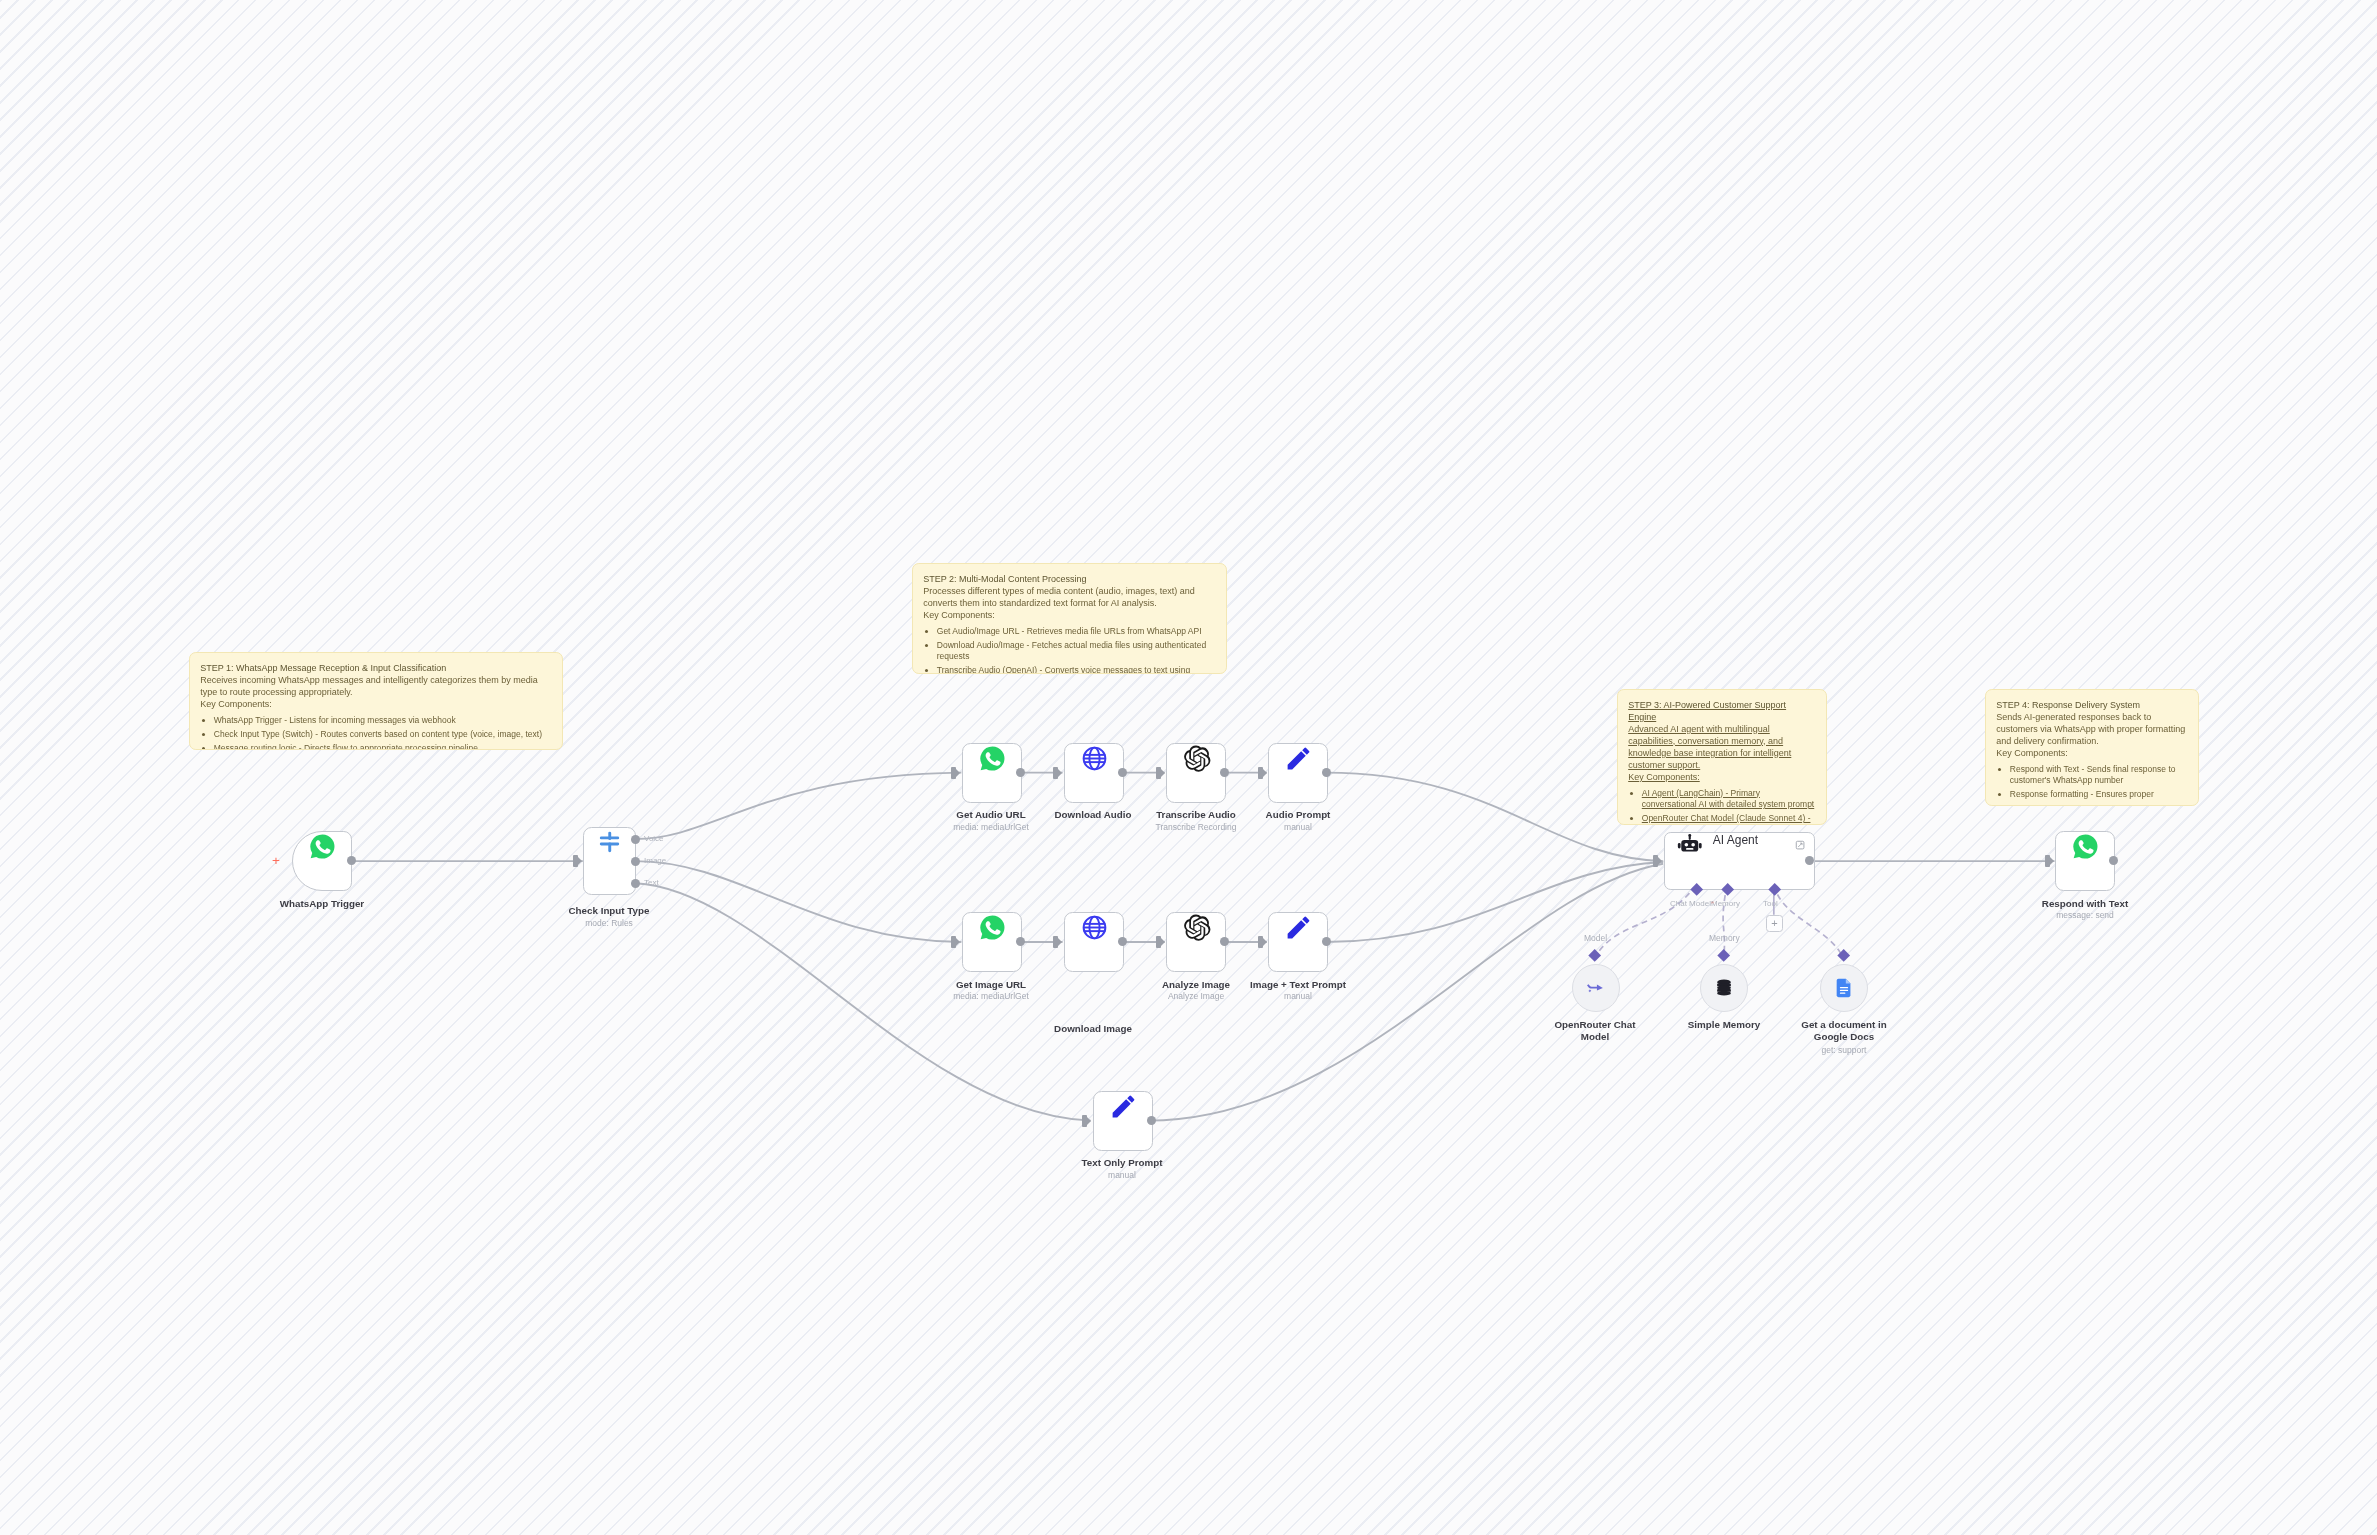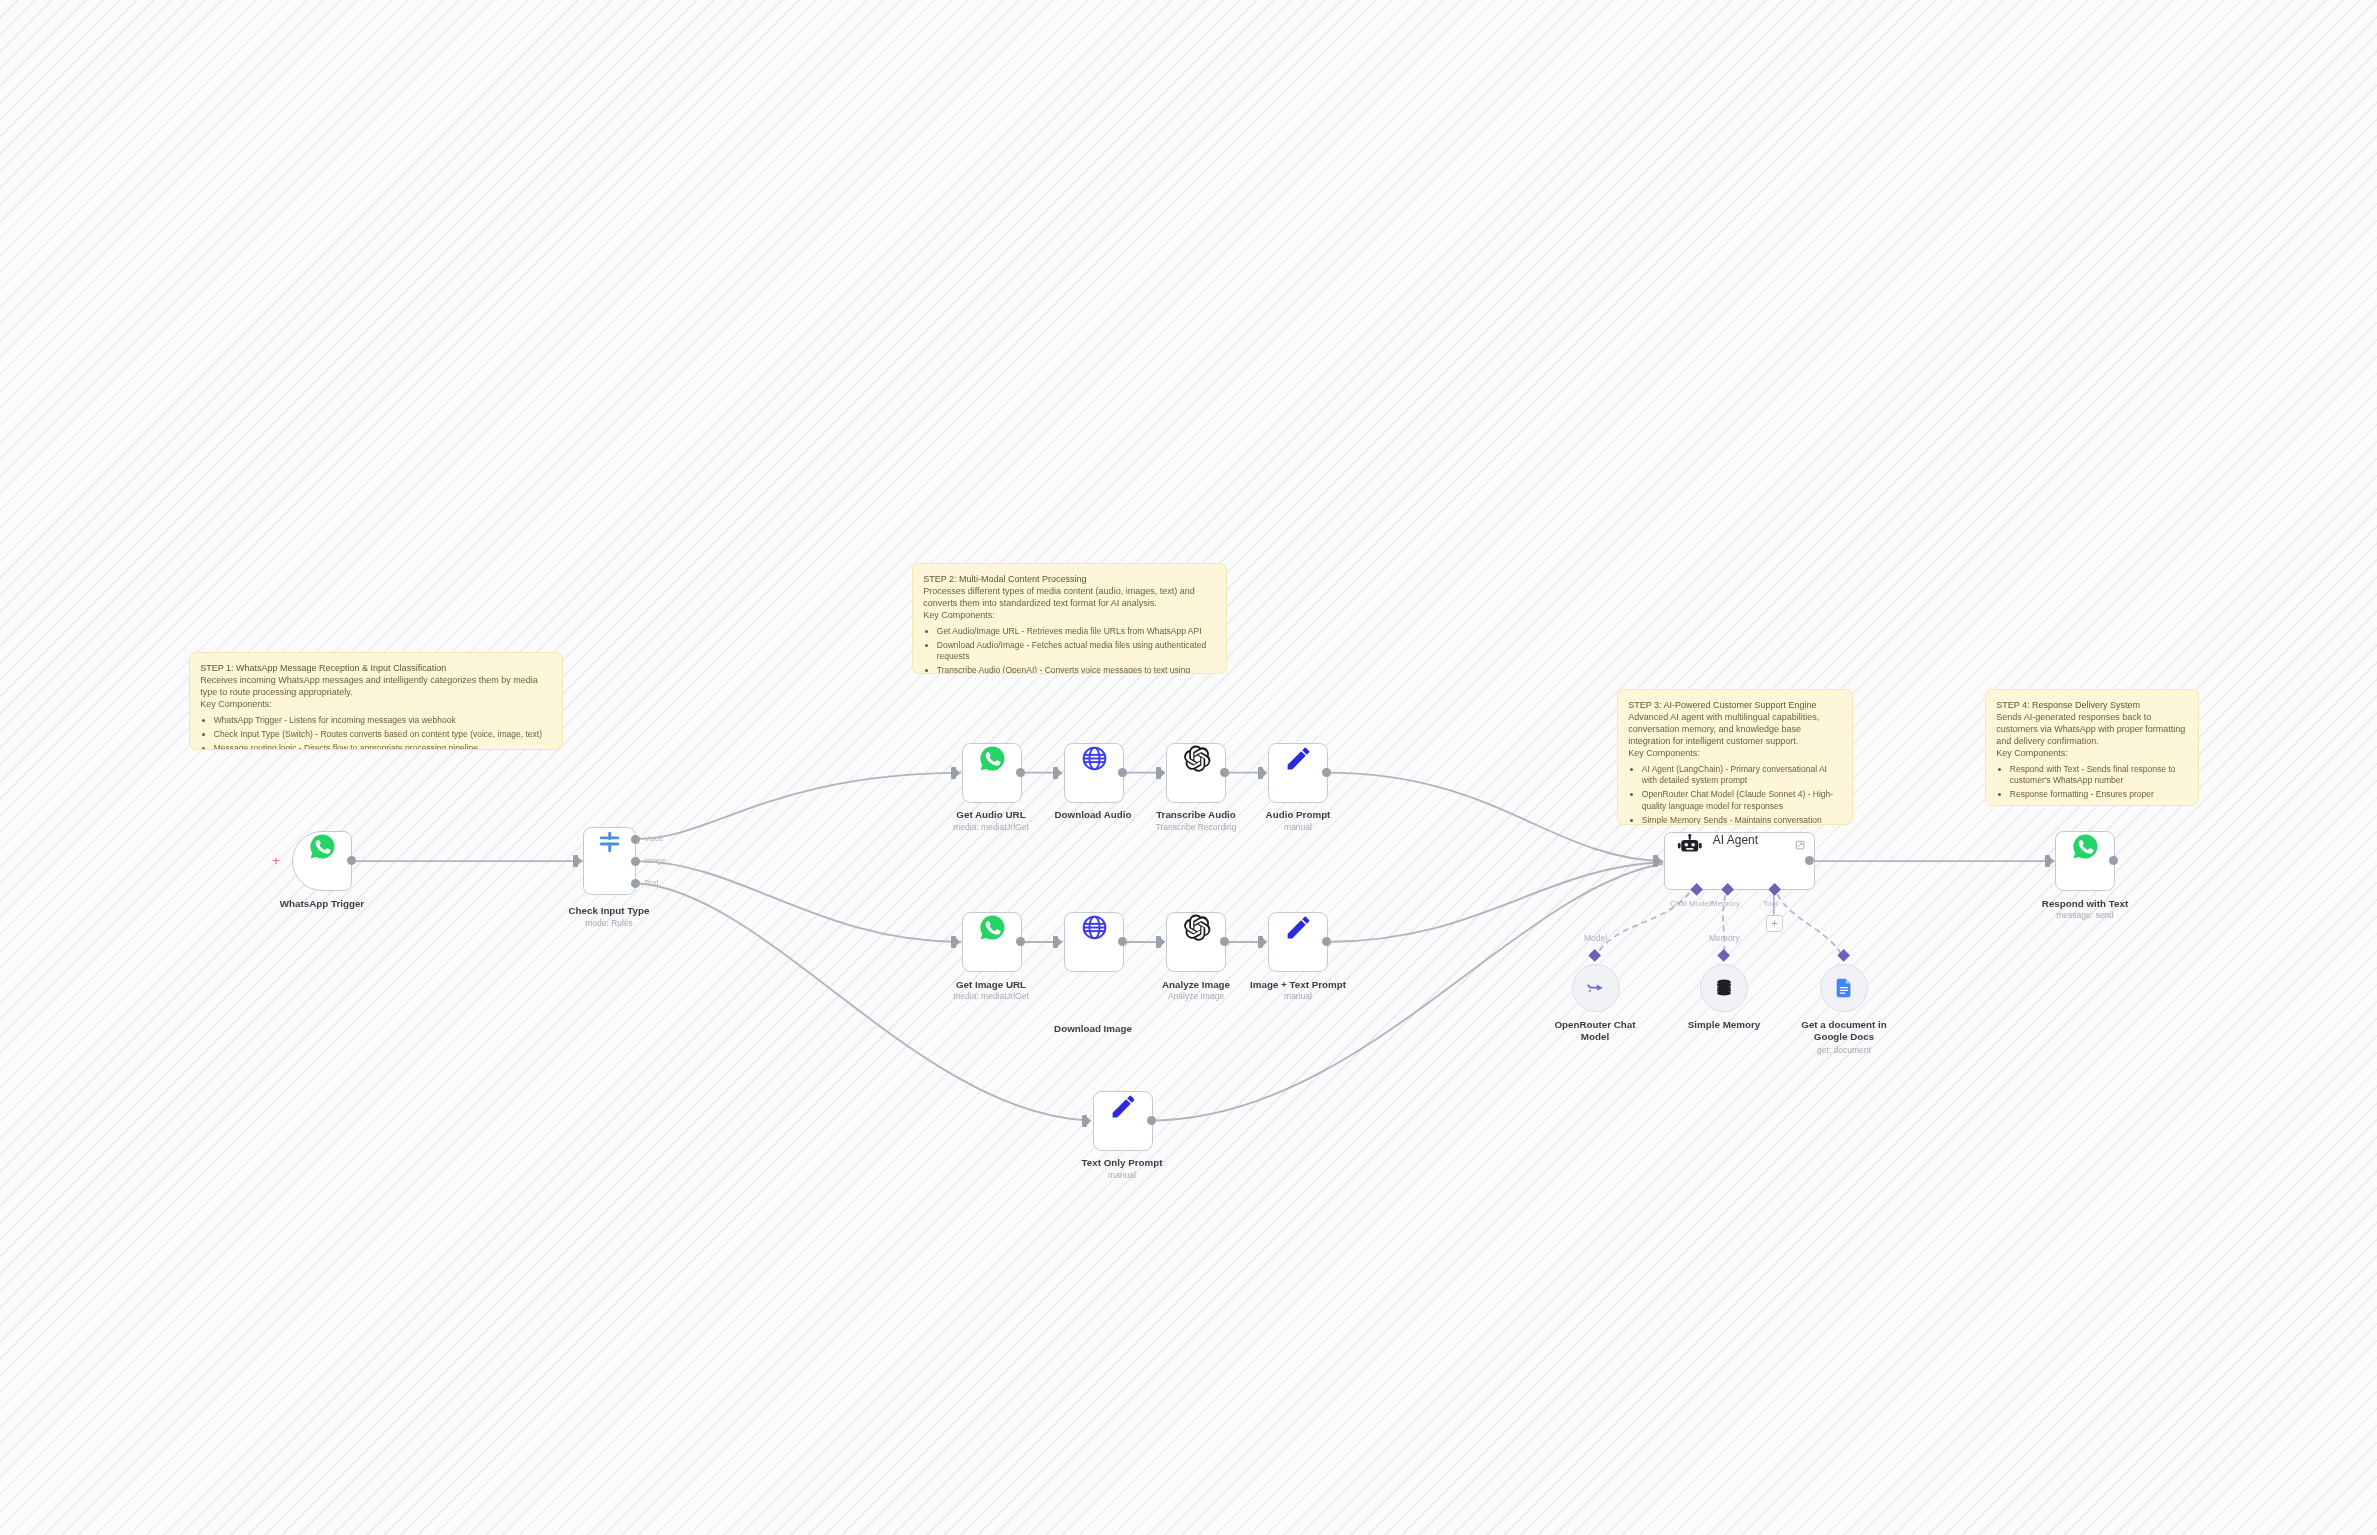"STEP 3: AI-Powered Customer Support" div.sticky { text-decoration: none -> underline; width: 236px -> 210px }
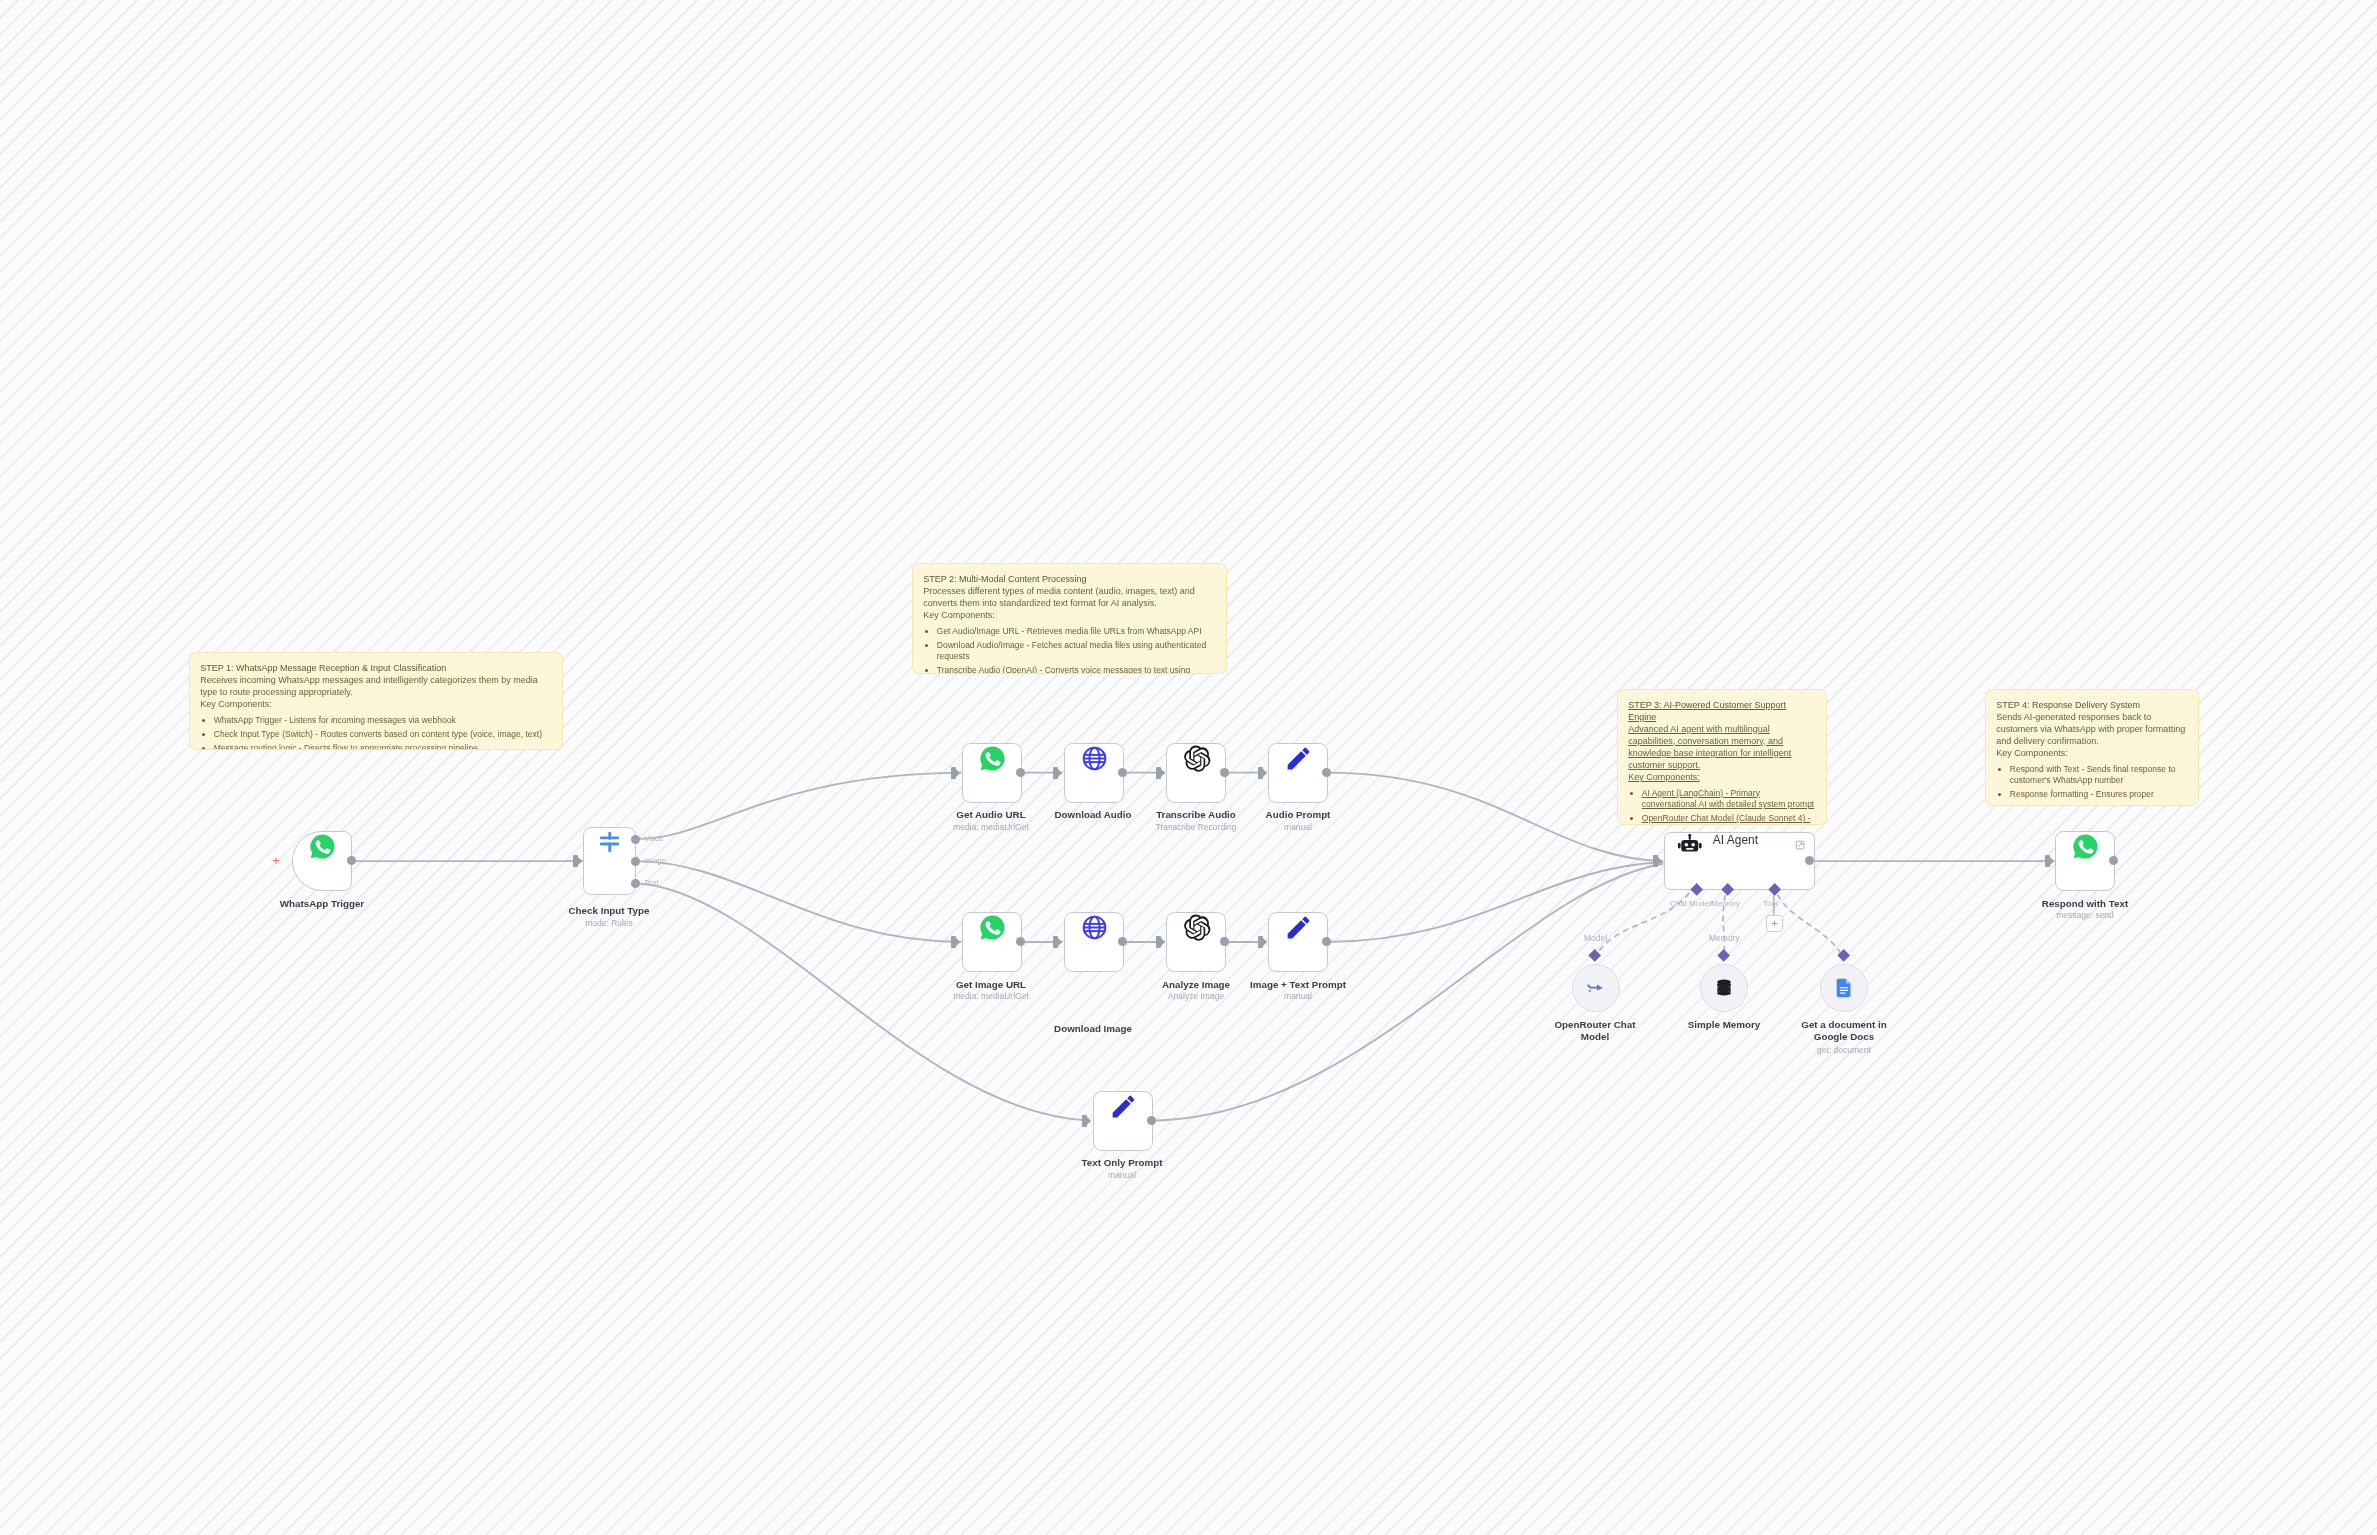"get: document" div.node-sub { text: document -> support }
